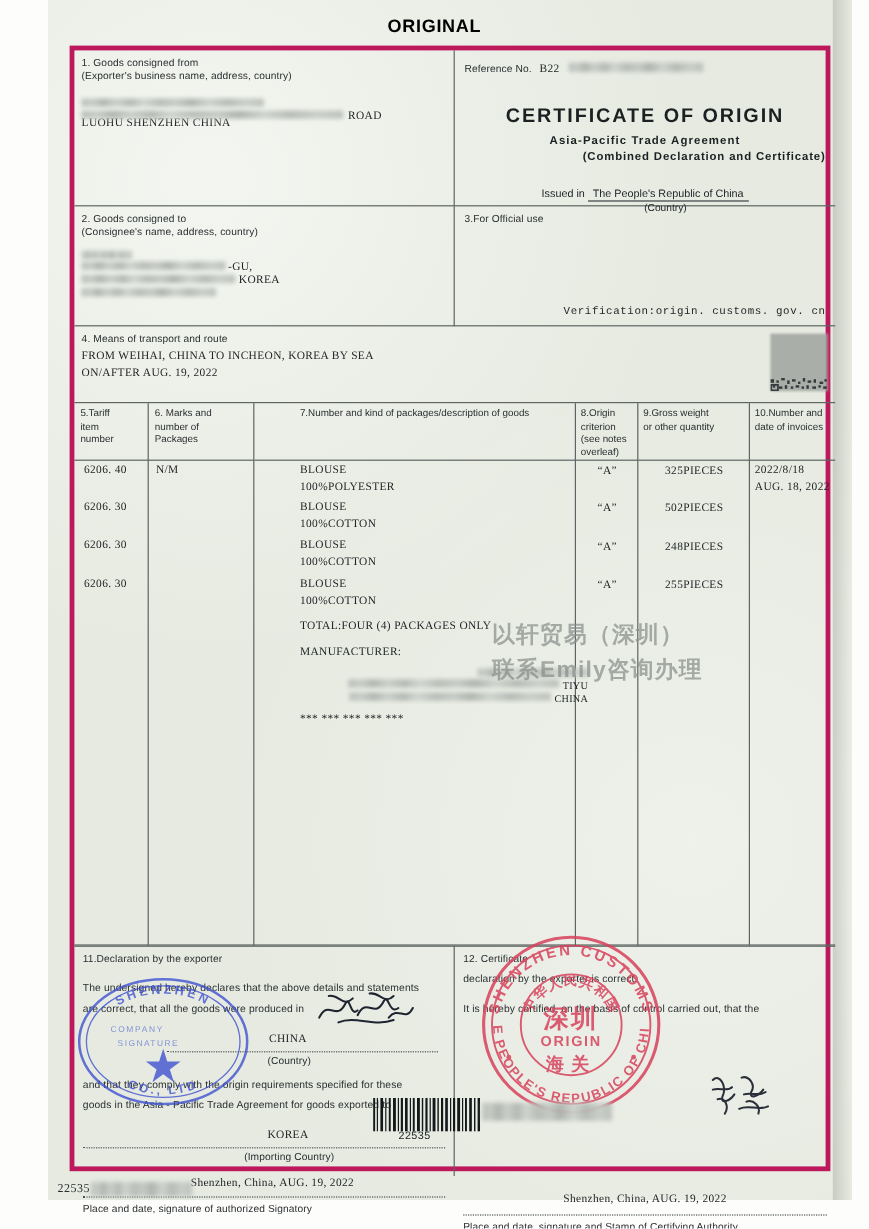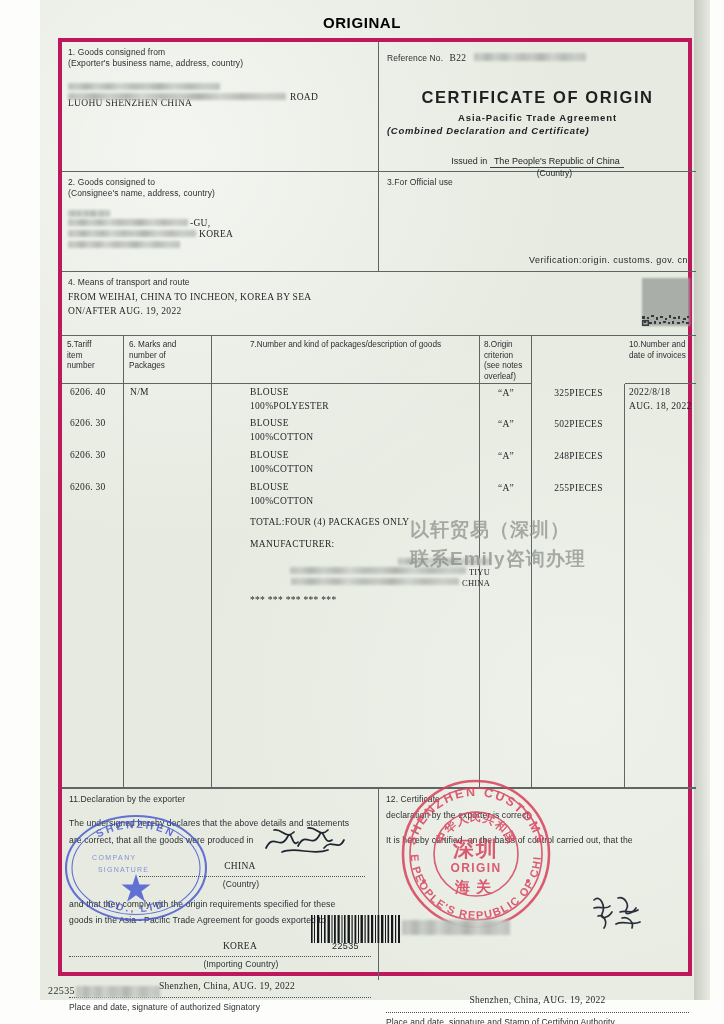"(Combined Declaration and Certificate)" .co-sub2 { font-style: italic -> none; text-align: left -> right }
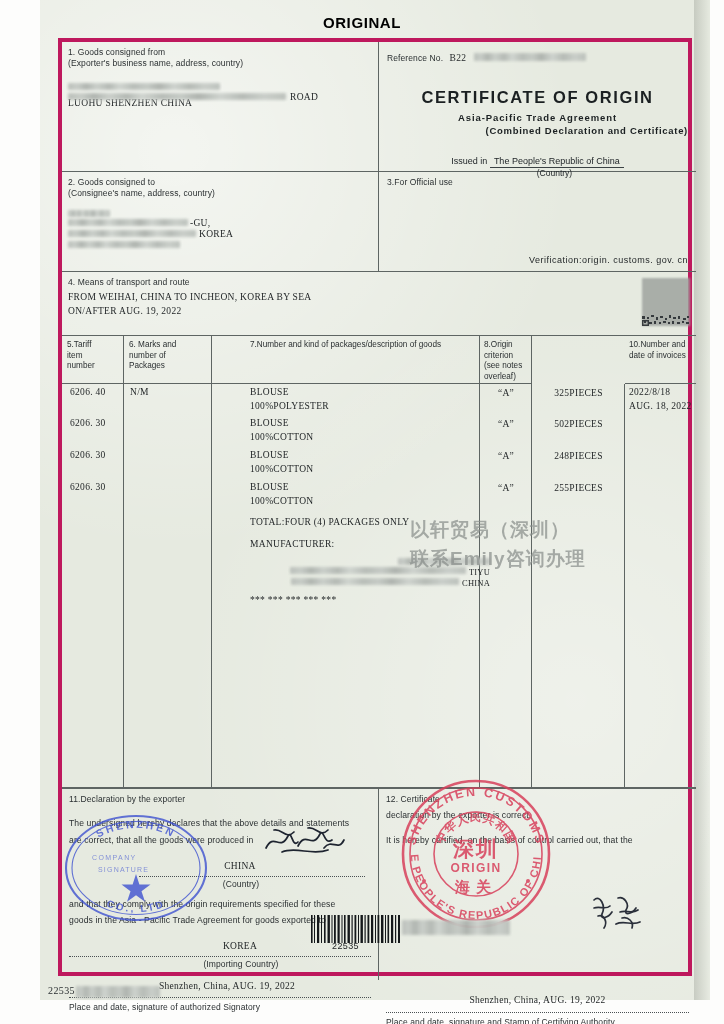"Verification:origin. customs. gov. cn" .verify { font-family: Liberation Sans, sans-serif -> Liberation Mono, monospace }
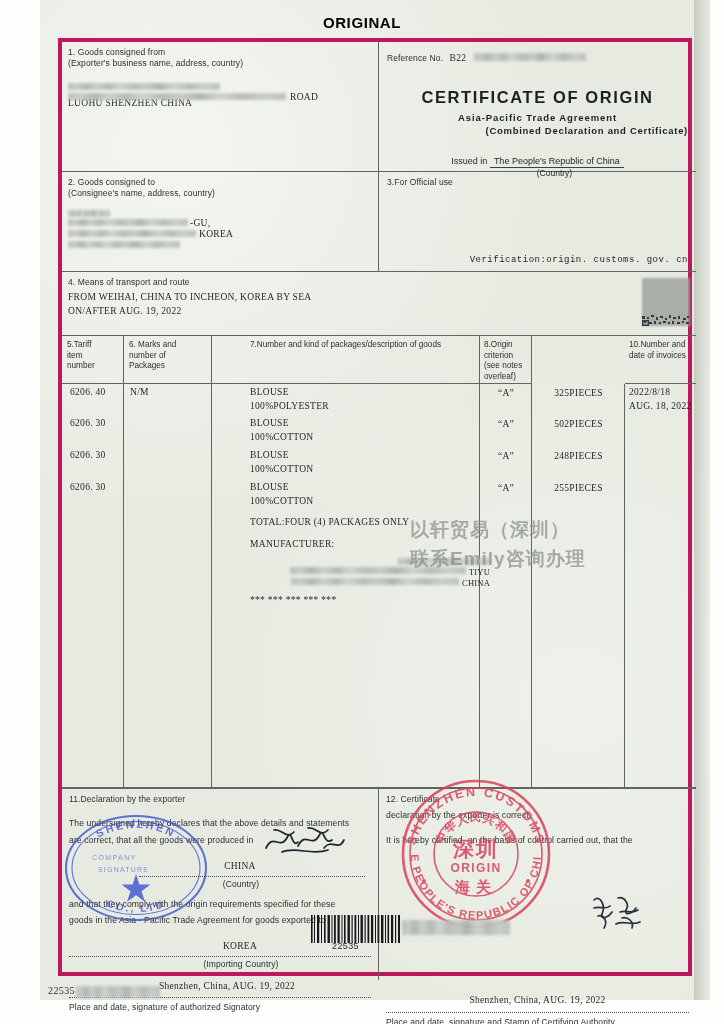"9.Gross weight" div.cell { html: none -> <div> <div>9.Gross weight</div> <div>or other quantity</div> </div> }
